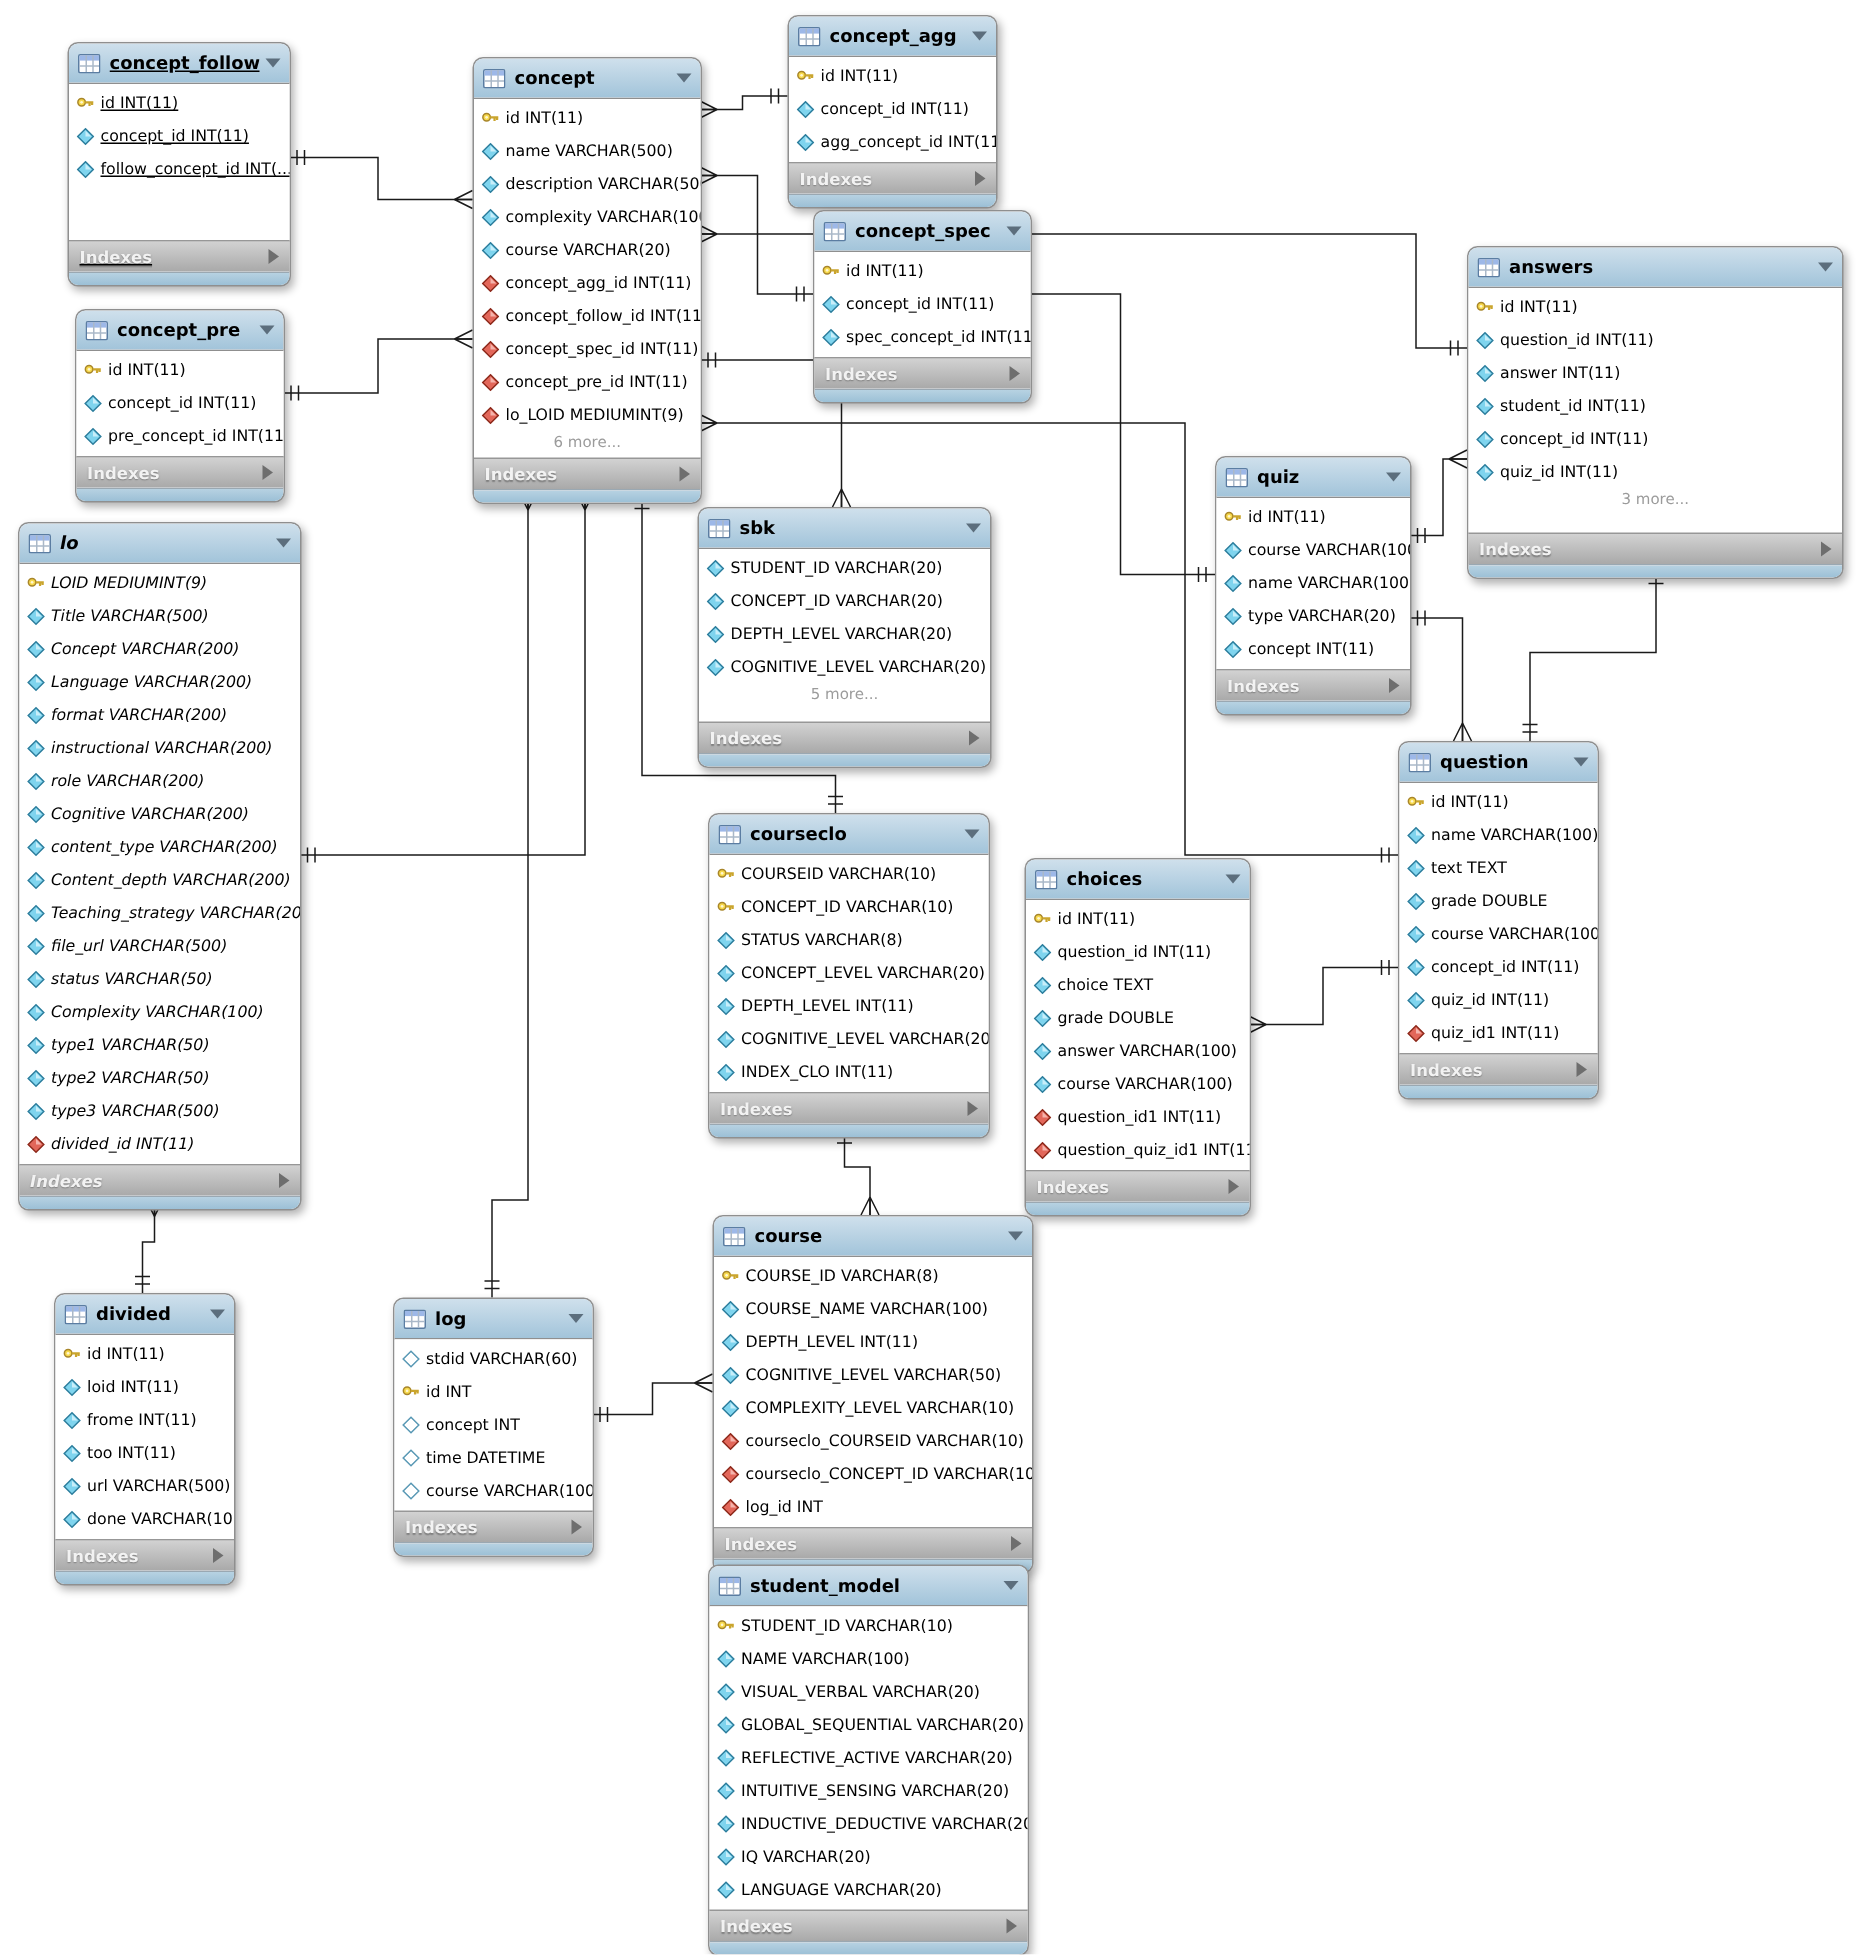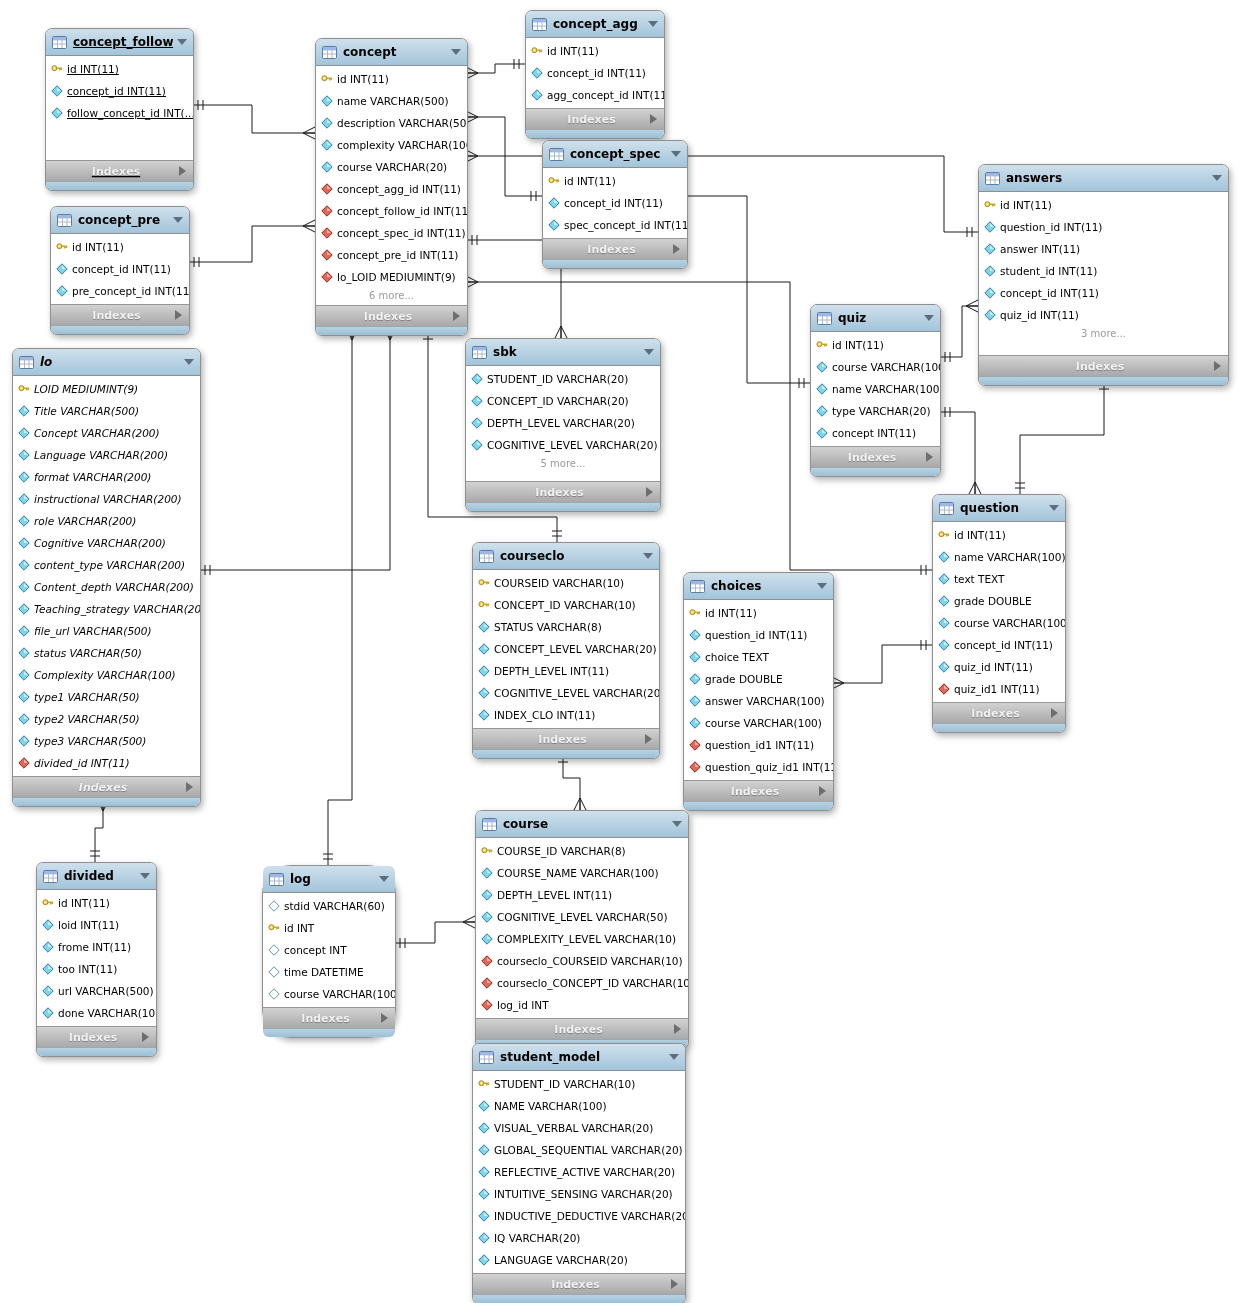"Indexes" .indexes { text-align: center -> none }
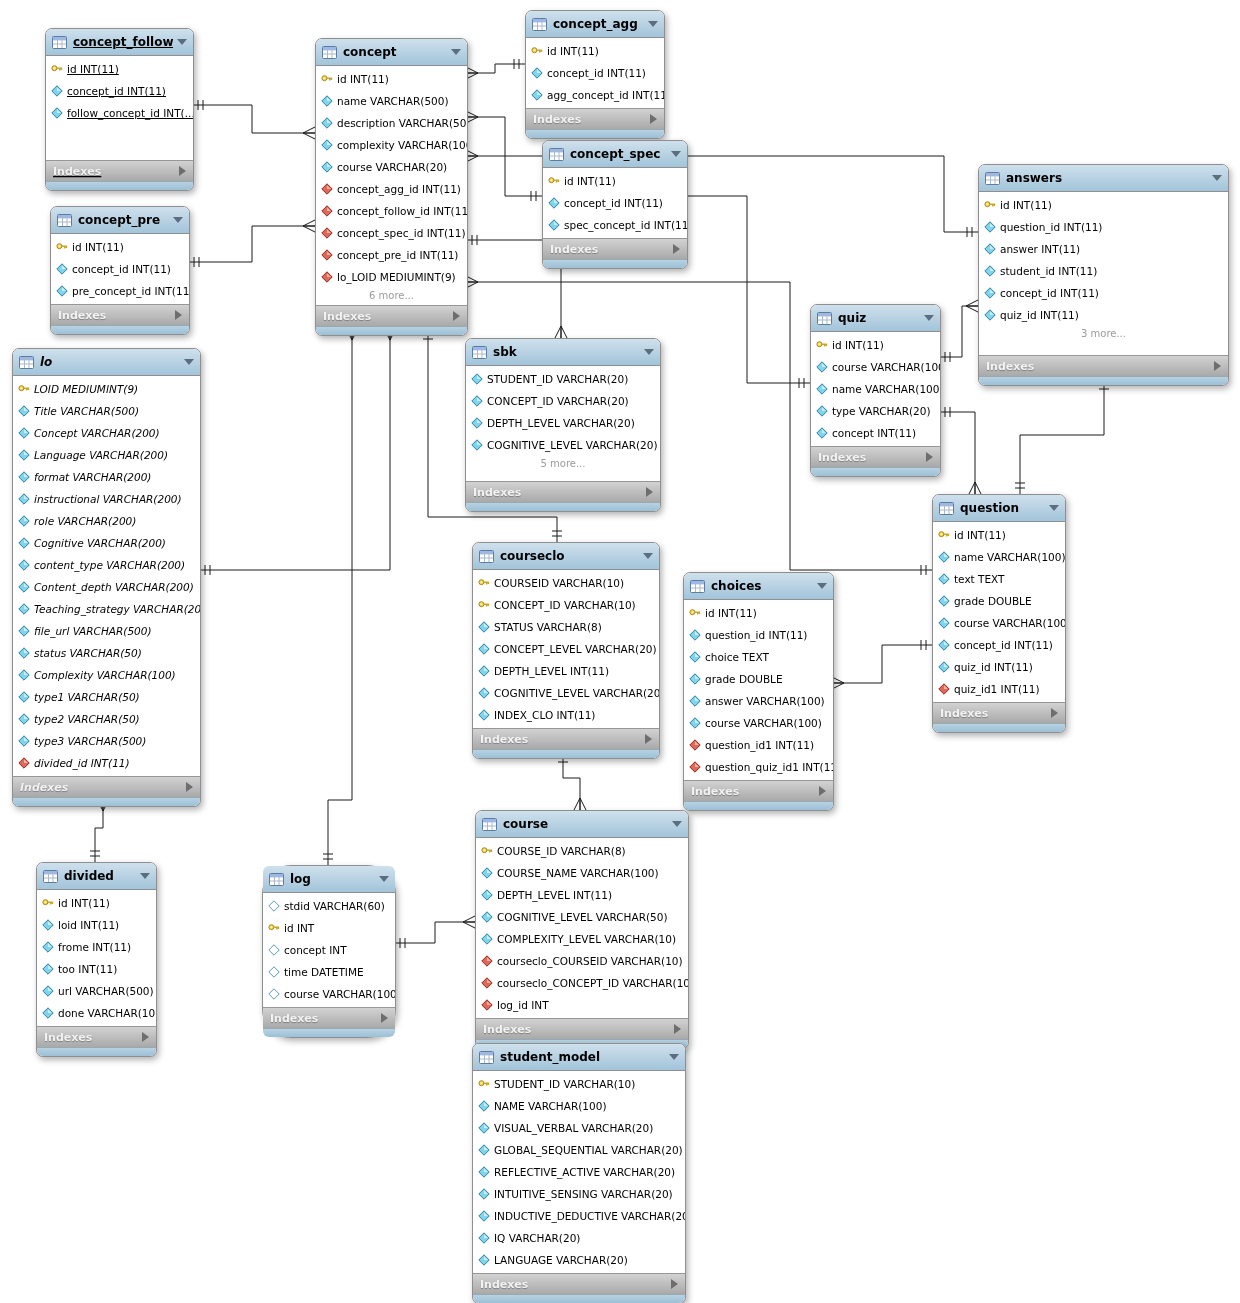"log" div.table { border-radius: 29px -> none }
